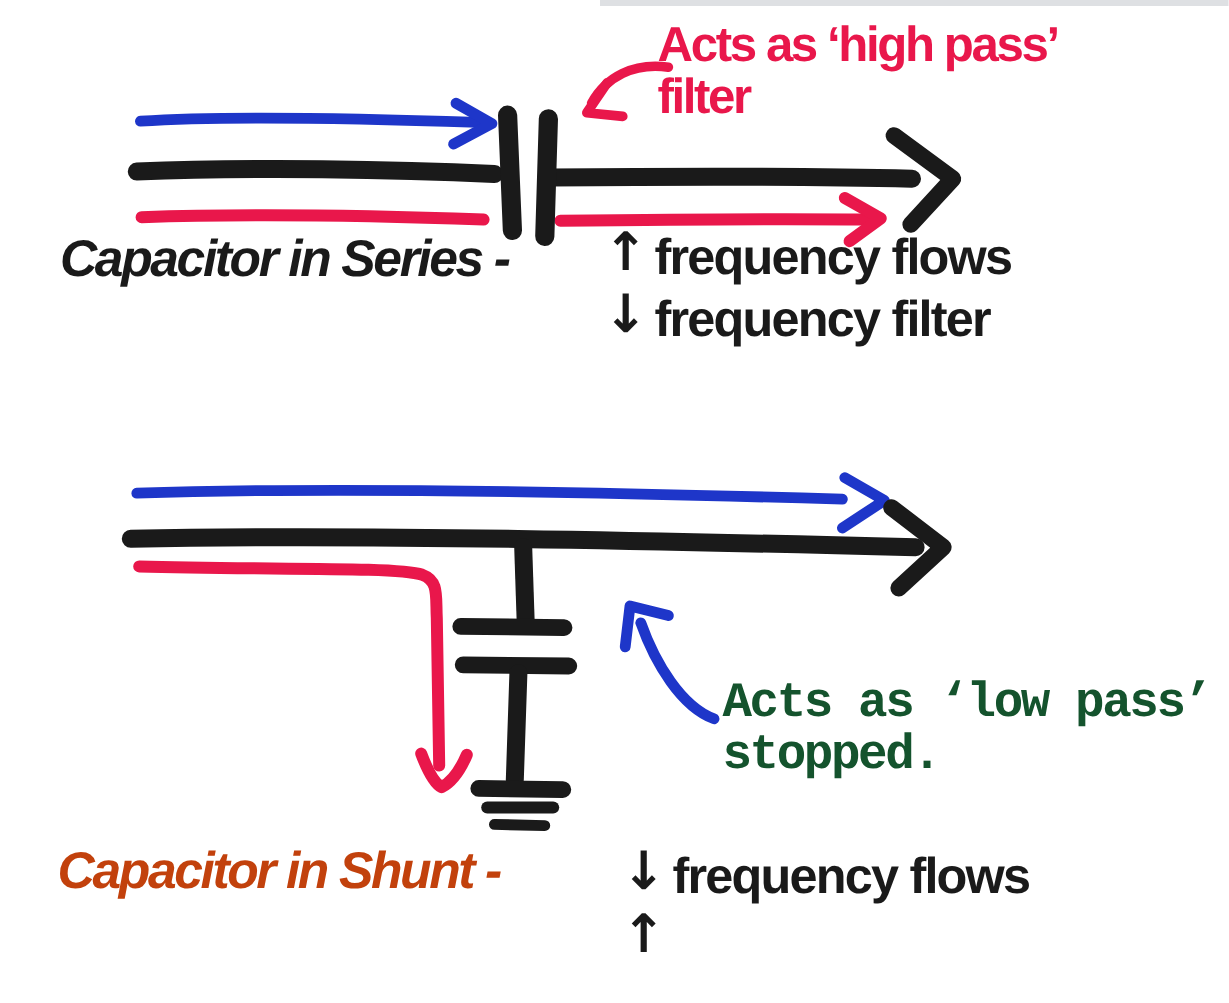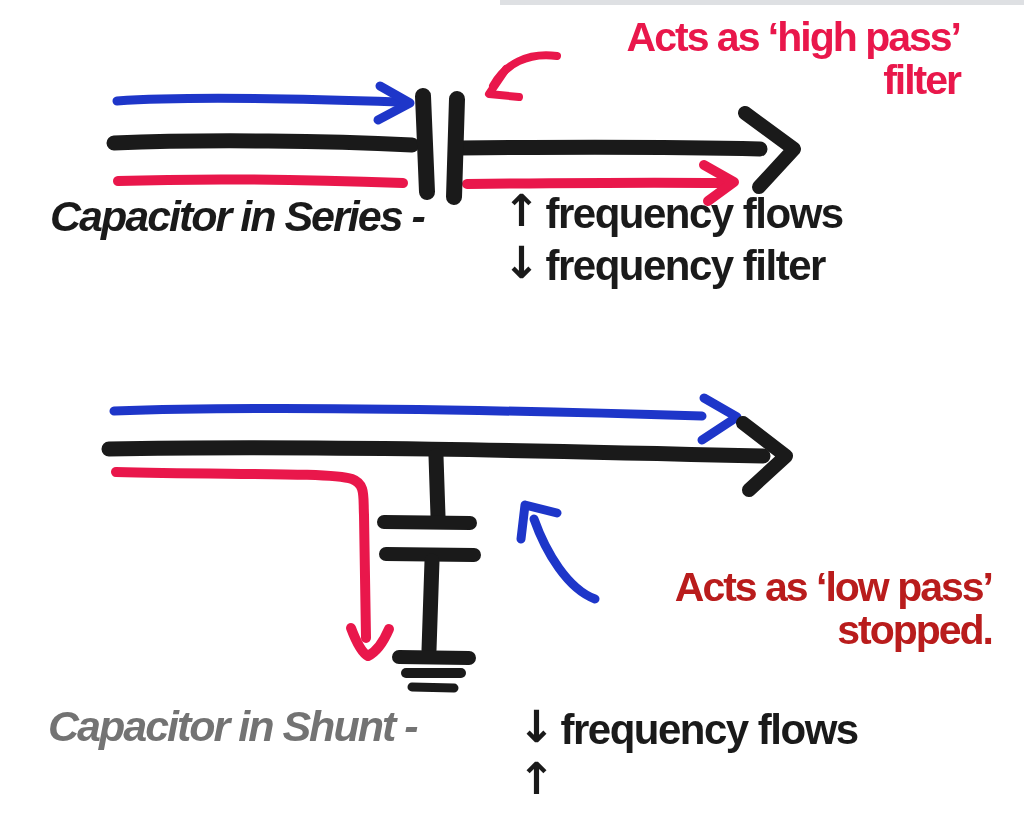"Acts as ‘high pass’" .annotation { text-align: right -> left }
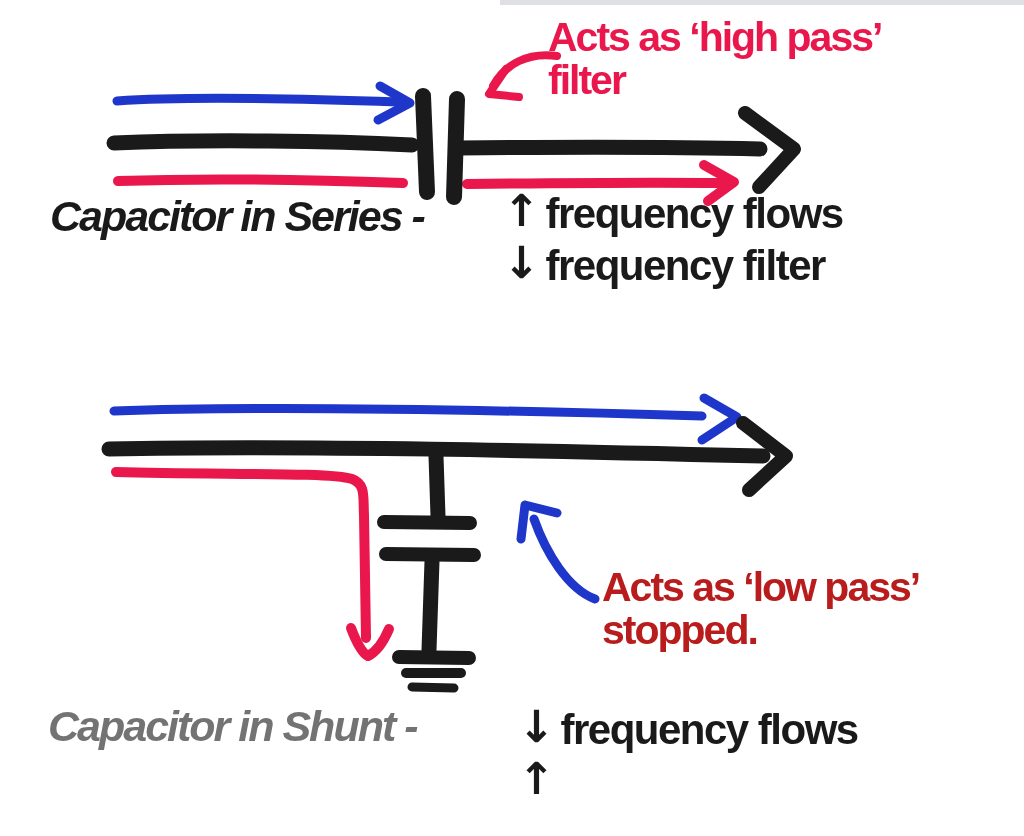"Acts as ‘low pass’" div.txt { color: #b91c1c -> #14532d; font-family: none -> Liberation Mono, monospace }
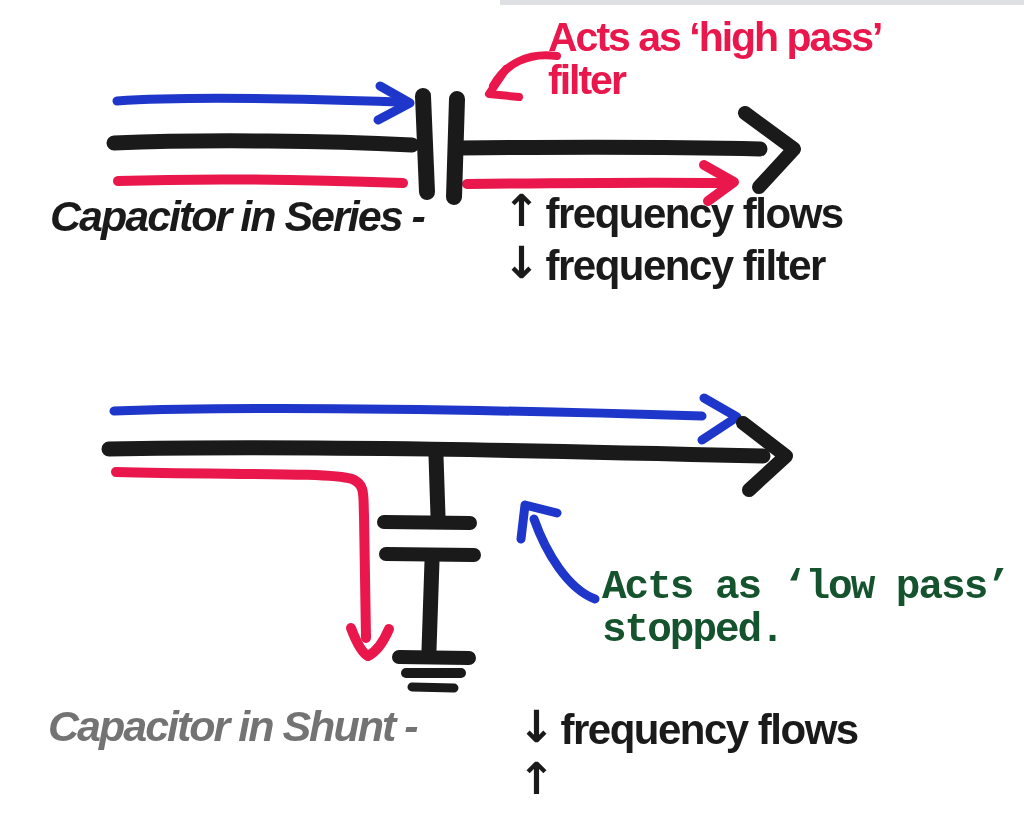"Capacitor in Shunt -" div.txt { color: #737373 -> #c2410c }
